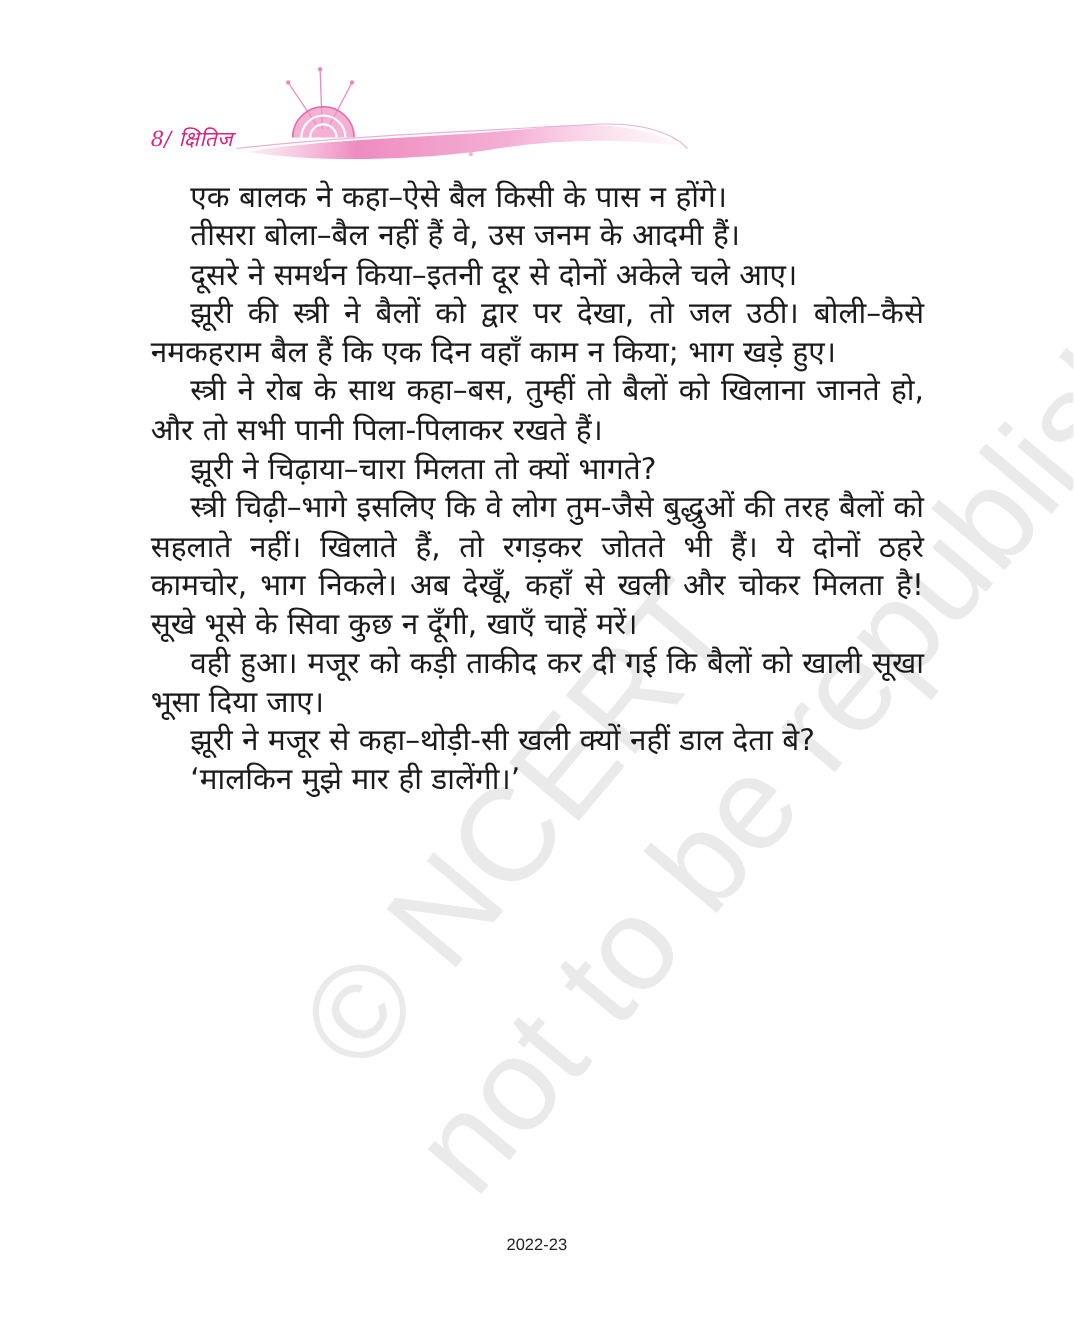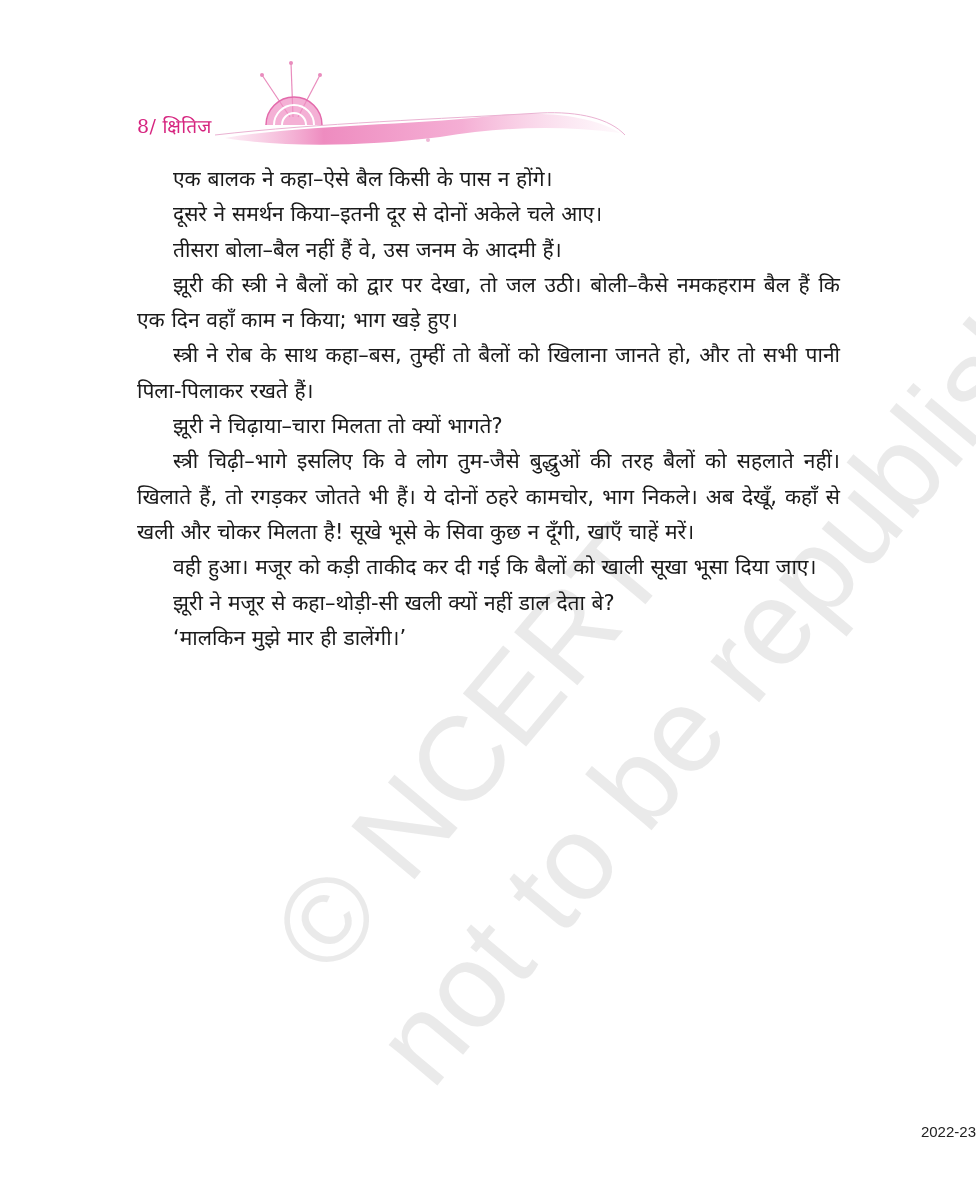"8/ क्षितिज" .page-label { font-style: none -> italic }
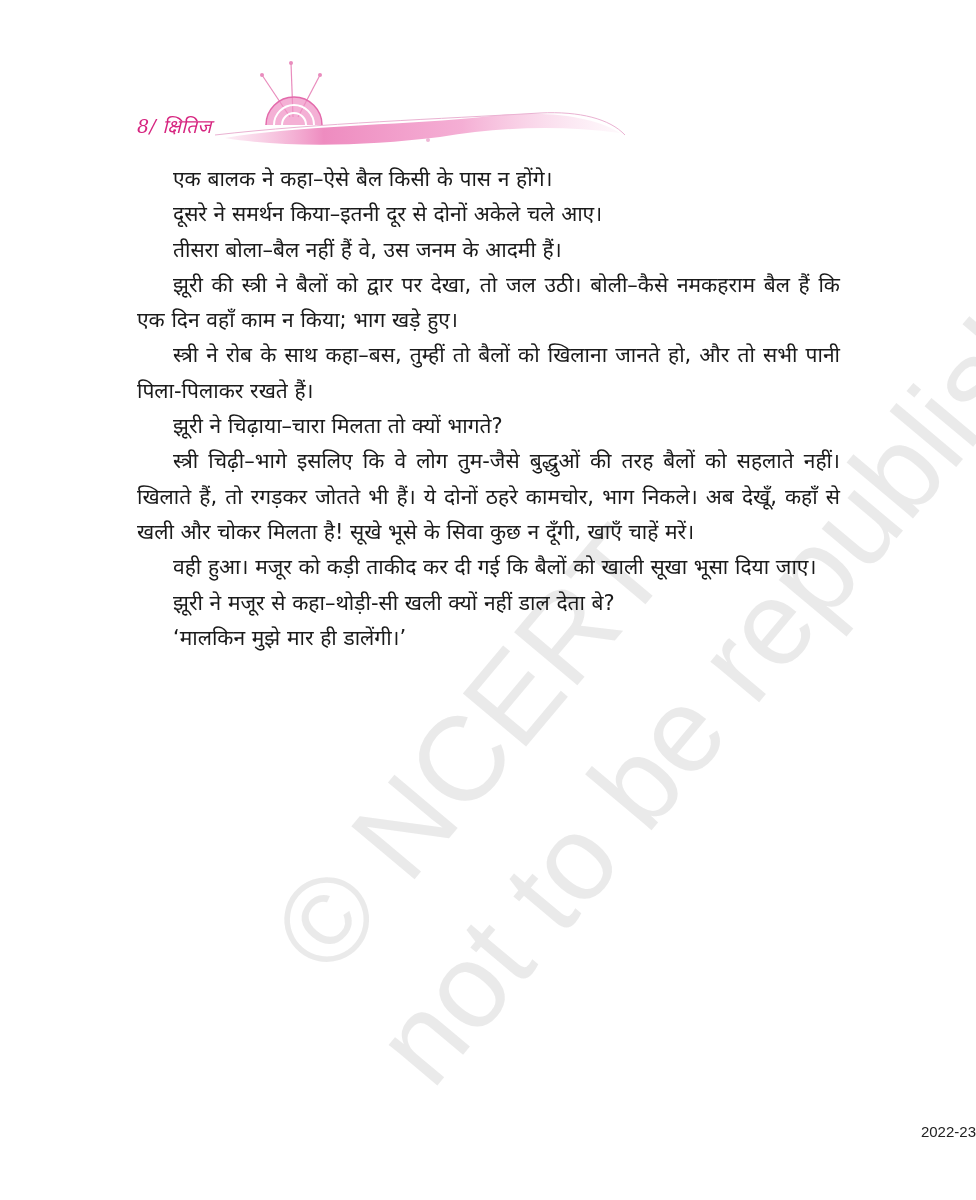"एक बालक ने कहा–ऐसे बैल" .body-text { font-size: 21px -> 27px }
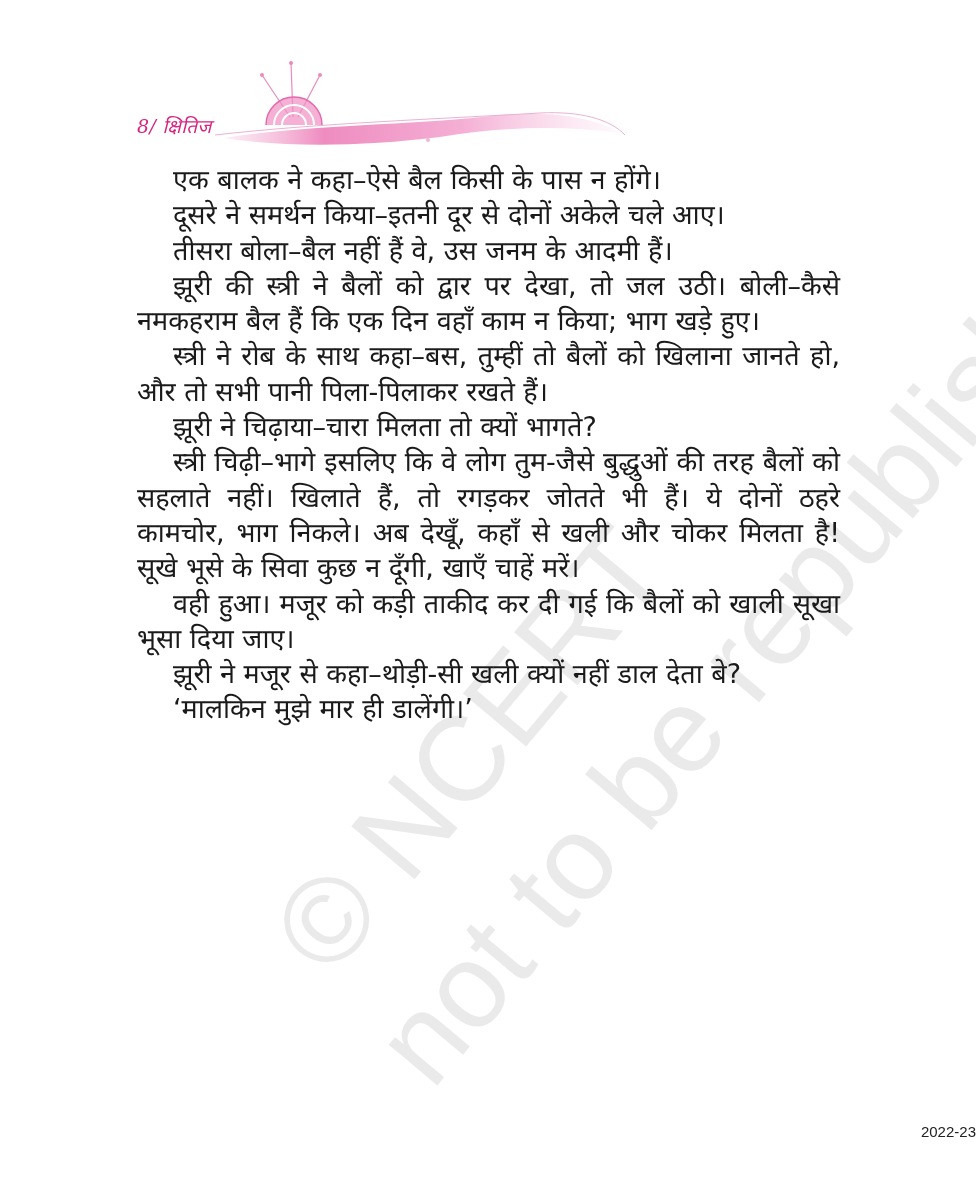"दूसरे ने समर्थन किया–इतनी दूर" p.para { order: before "तीसरा बोला–बैल नहीं हैं वे," -> after "तीसरा बोला–बैल नहीं हैं वे," }
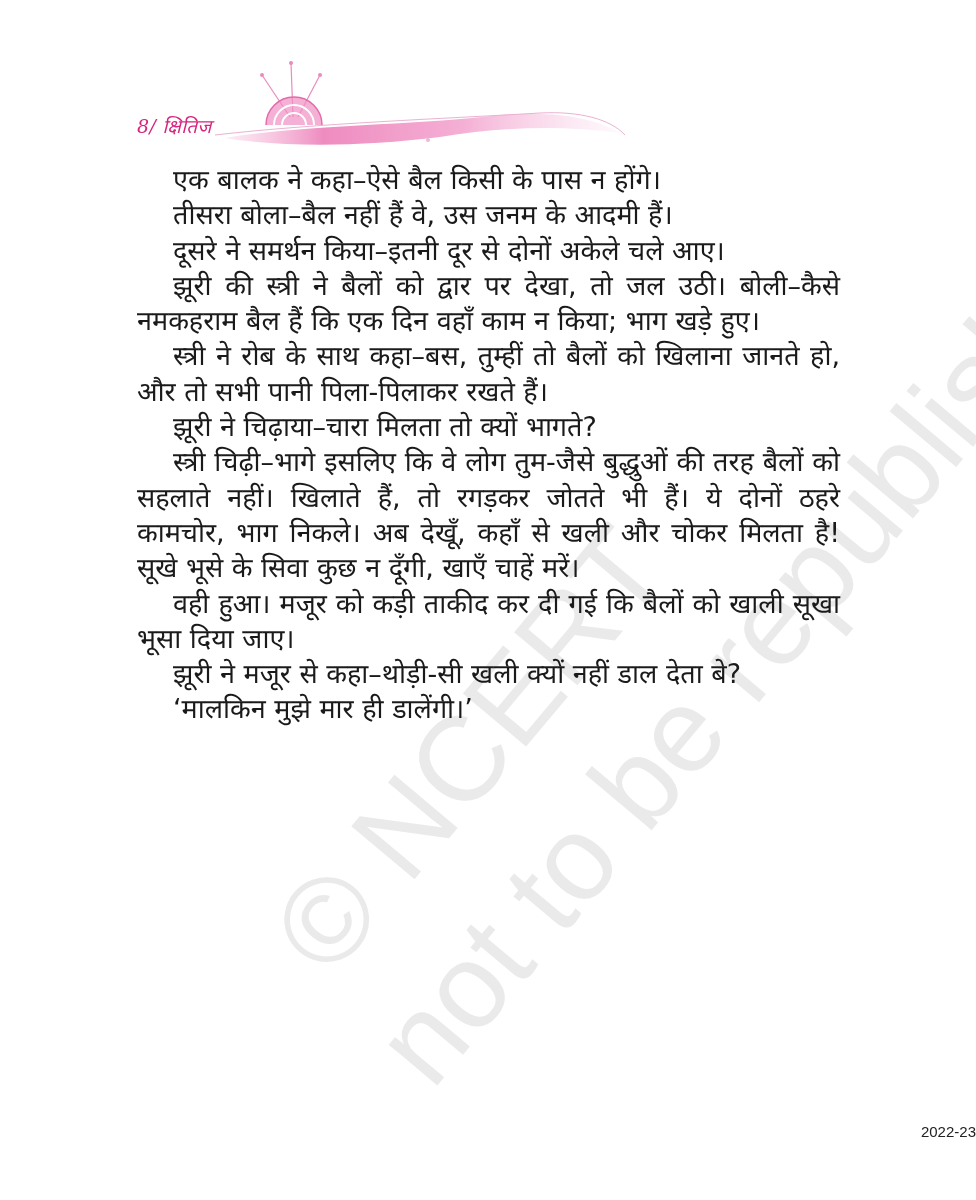"2022-23" .footer { text-align: right -> center }
